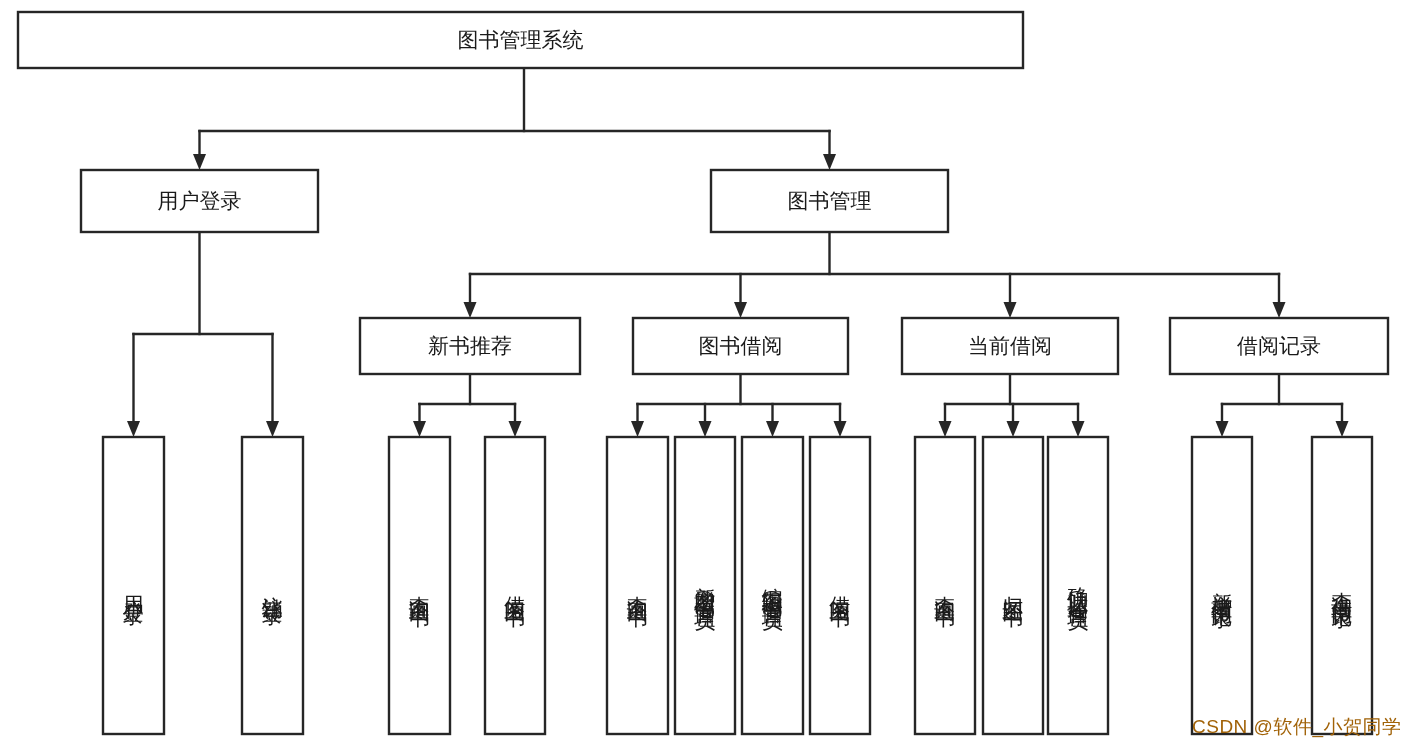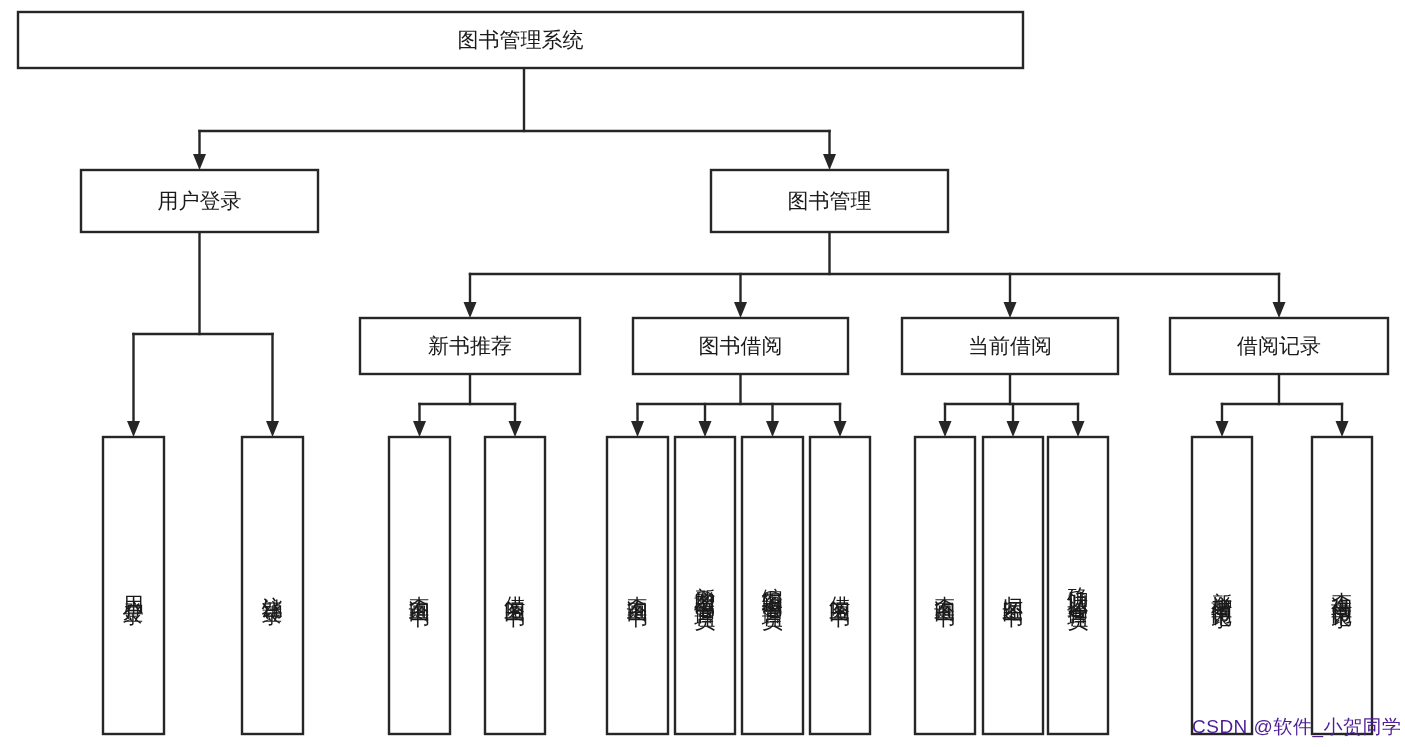"CSDN @软件_小贺同学" .watermark { color: #4c1d95 -> #a16207 }
